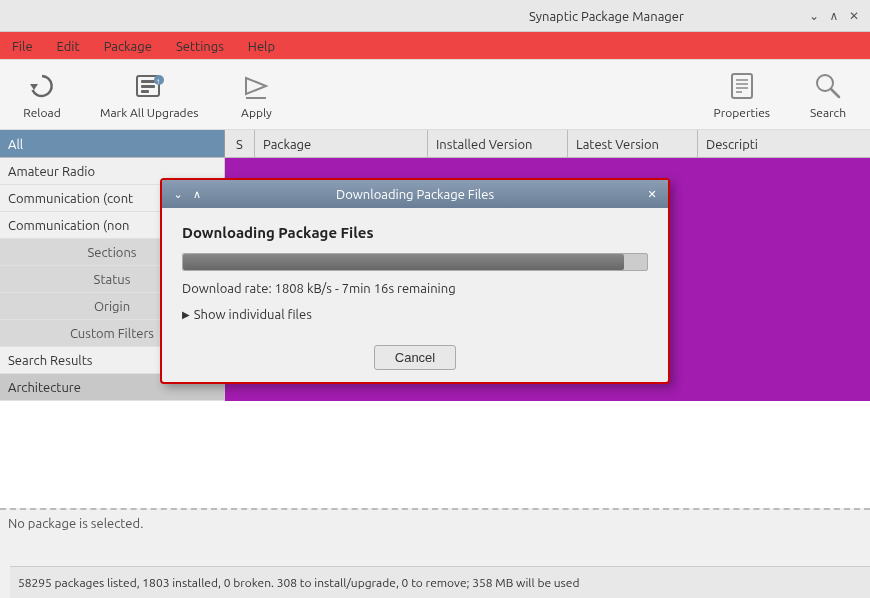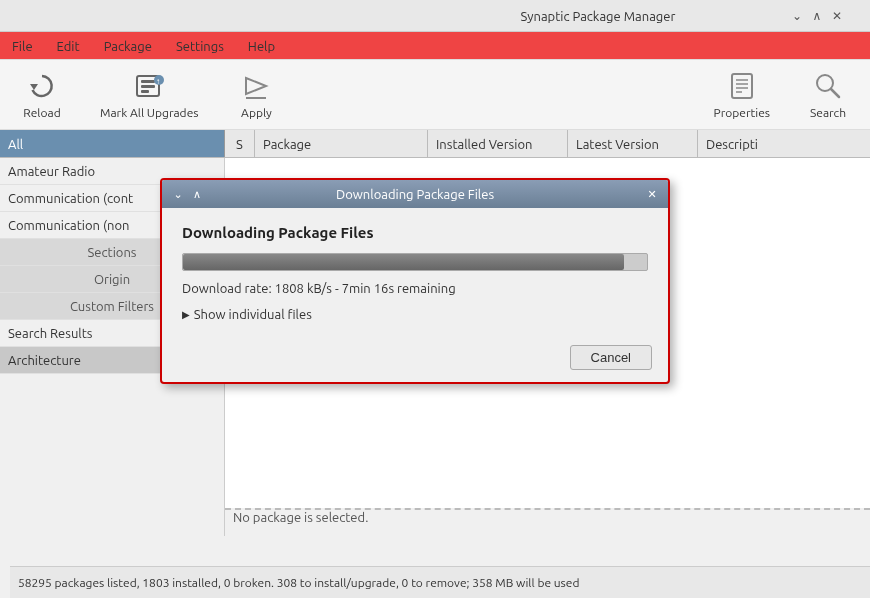"Synaptic Package Manager" .title-bar { padding: 4px 25px -> 4px 8px }
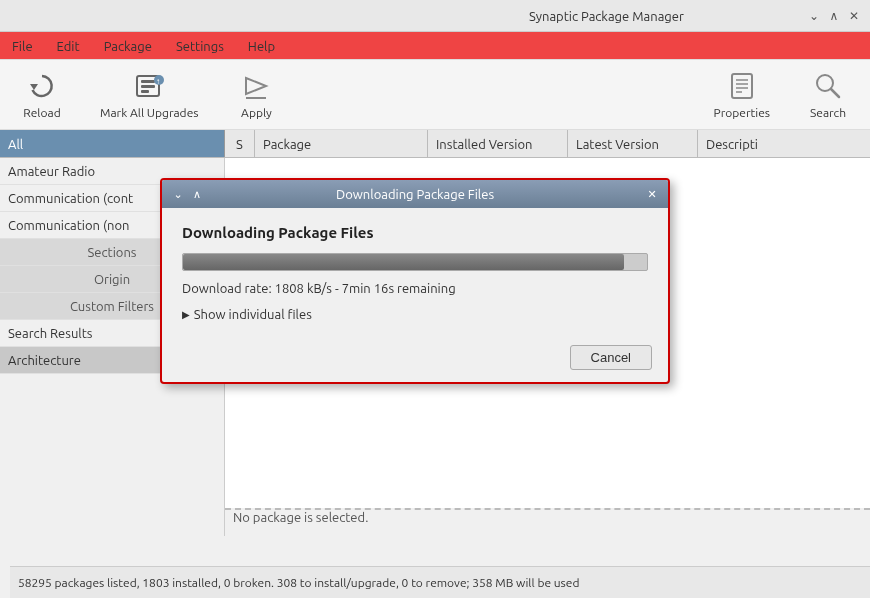"Amateur Radio" .main-content { flex-direction: none -> column }
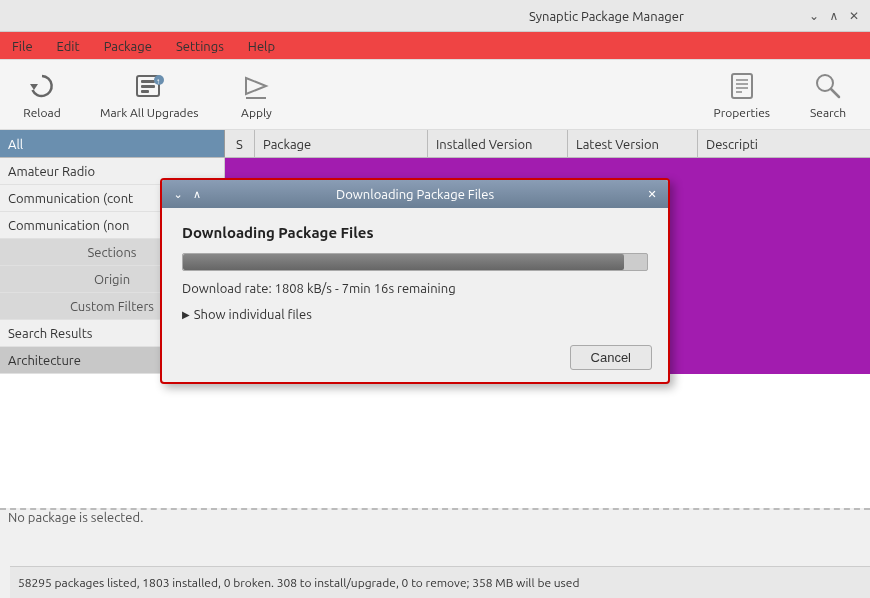"Status" div.sidebar-item { html: none -> <div> <span>Status</span> </div> }
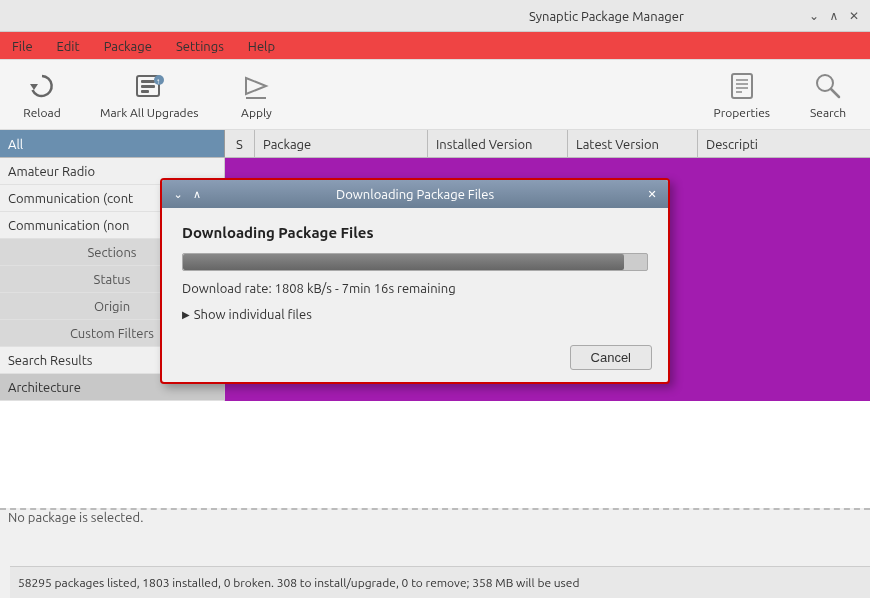"Cancel" .dialog-footer { justify-content: flex-end -> center }
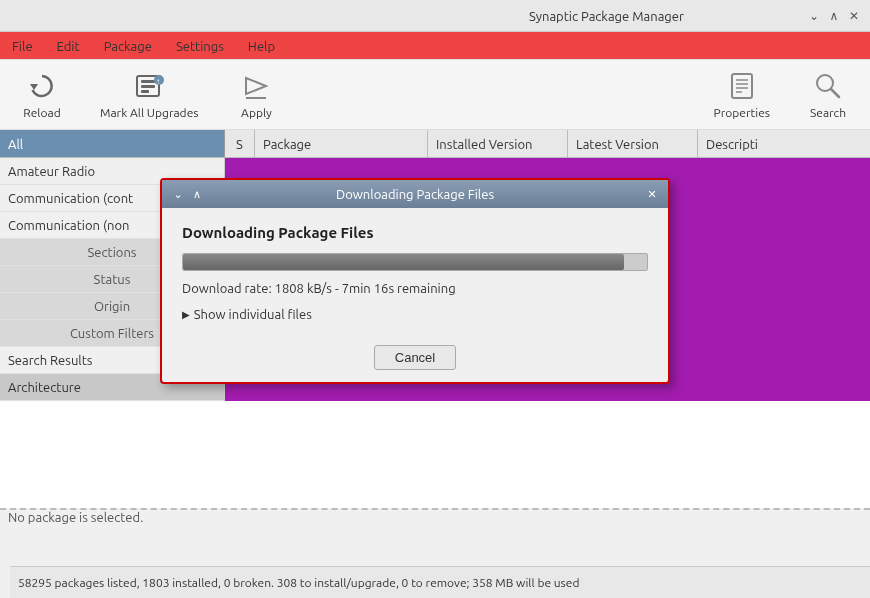"No package is selected." .package-info { align-items: flex-start -> center }
